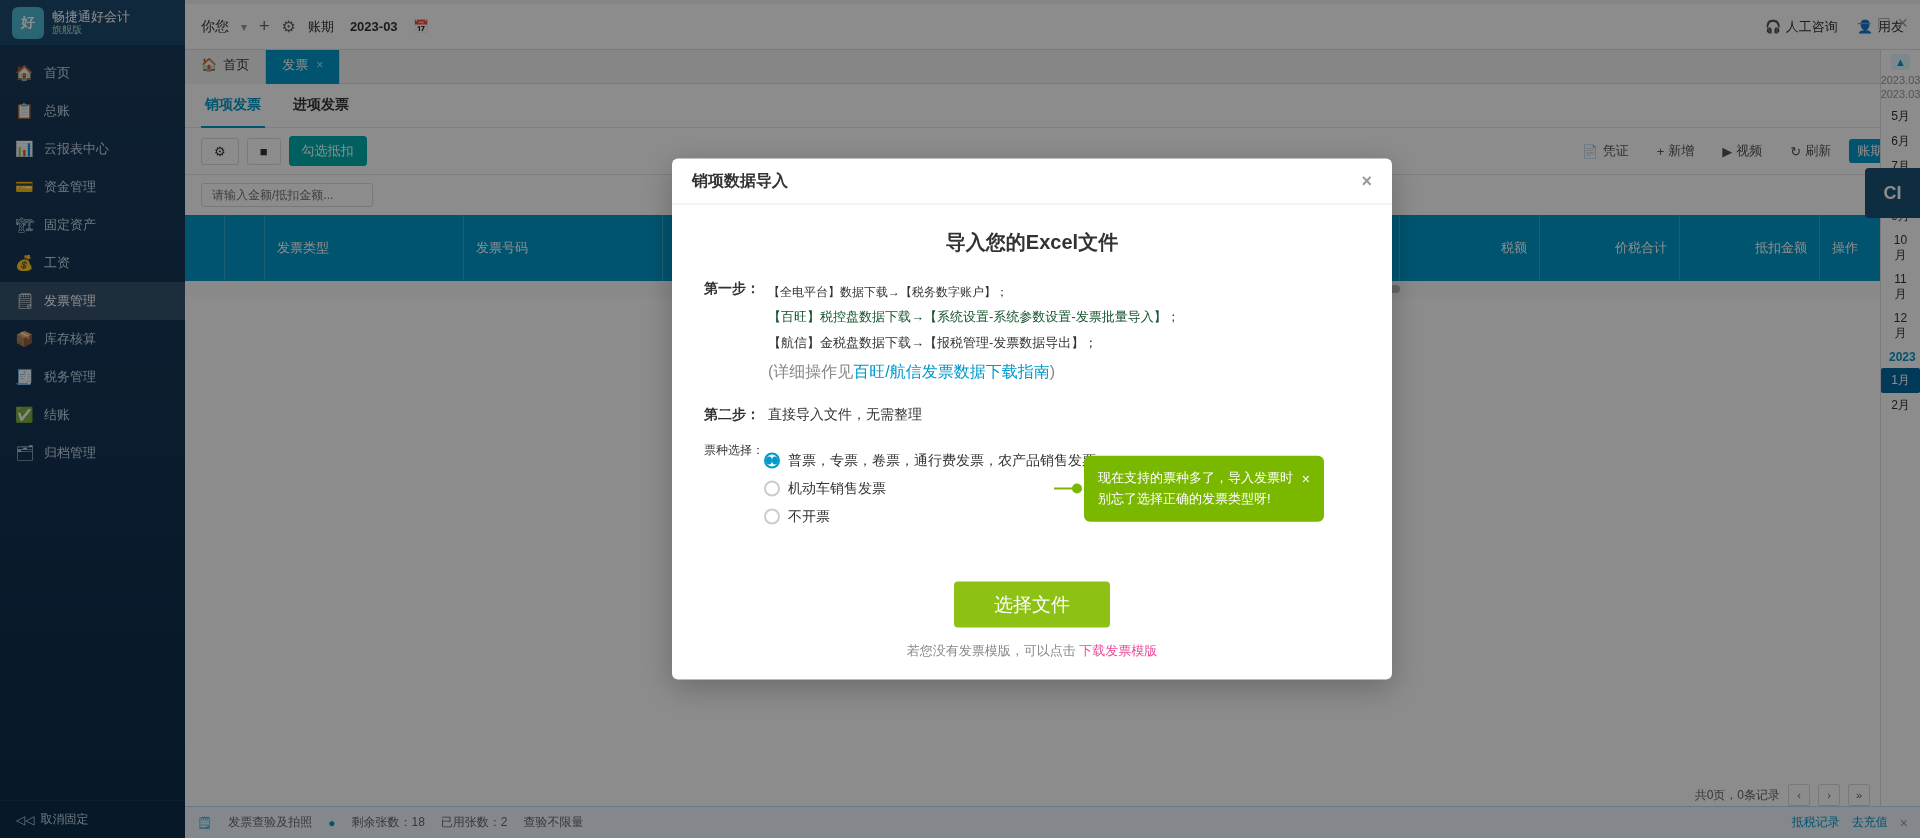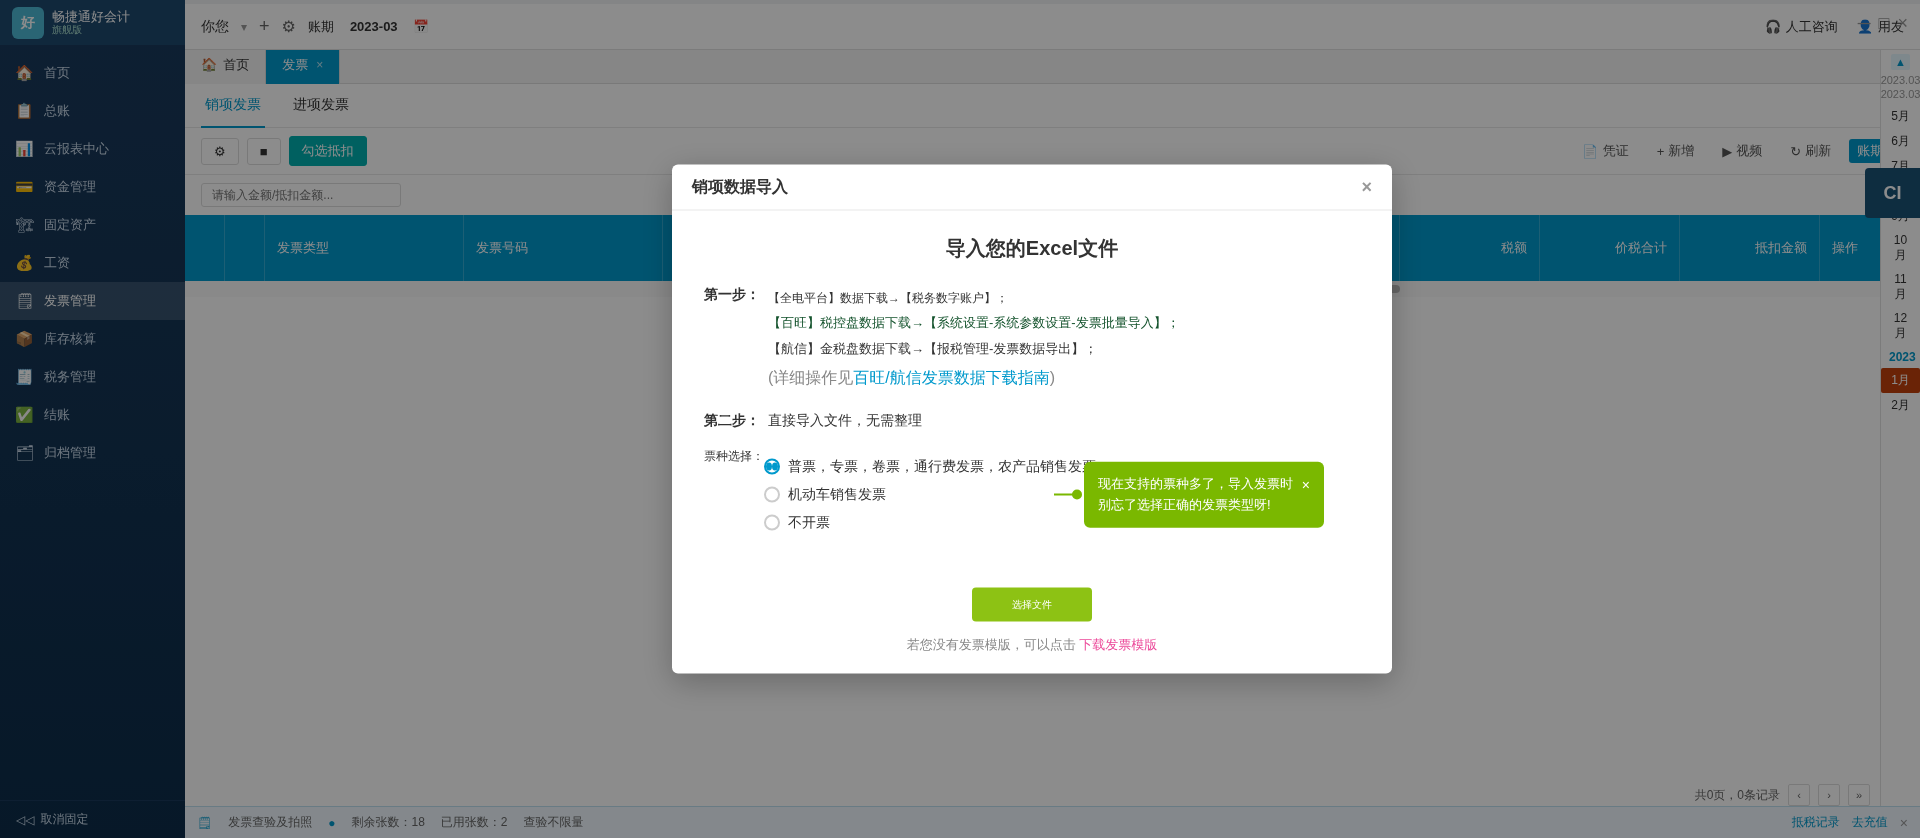"销项发票" .sub-tab { font-weight: none -> bold }
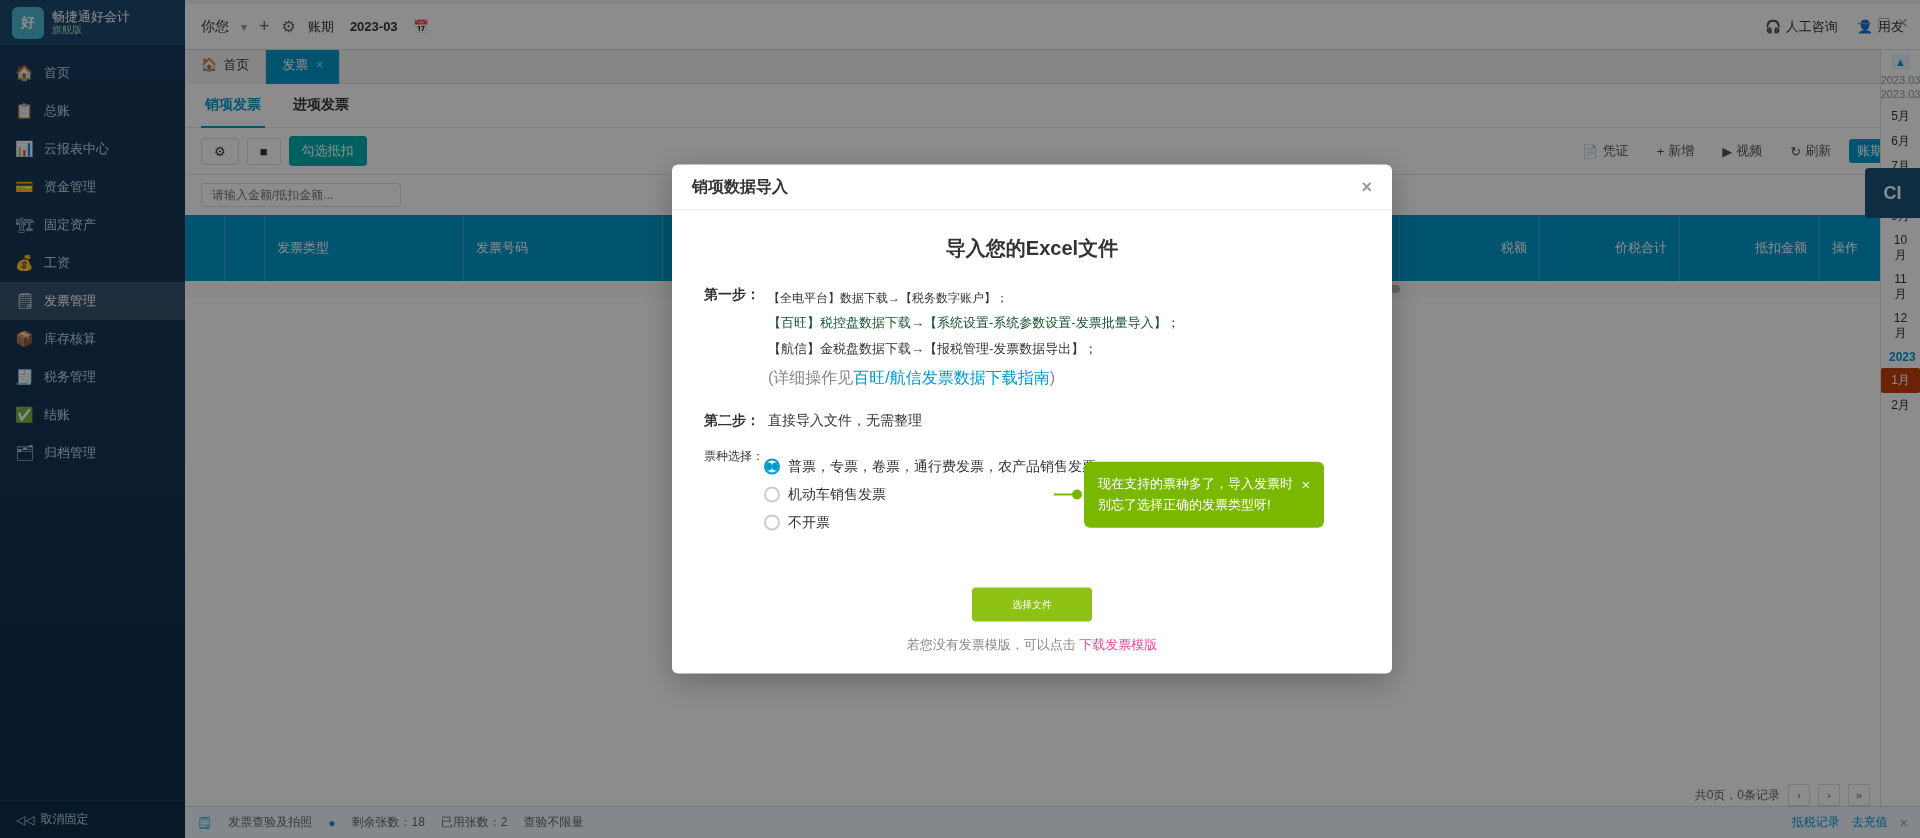"请输入金额/抵扣金额..." .filter-input { width: 200px -> 172px }
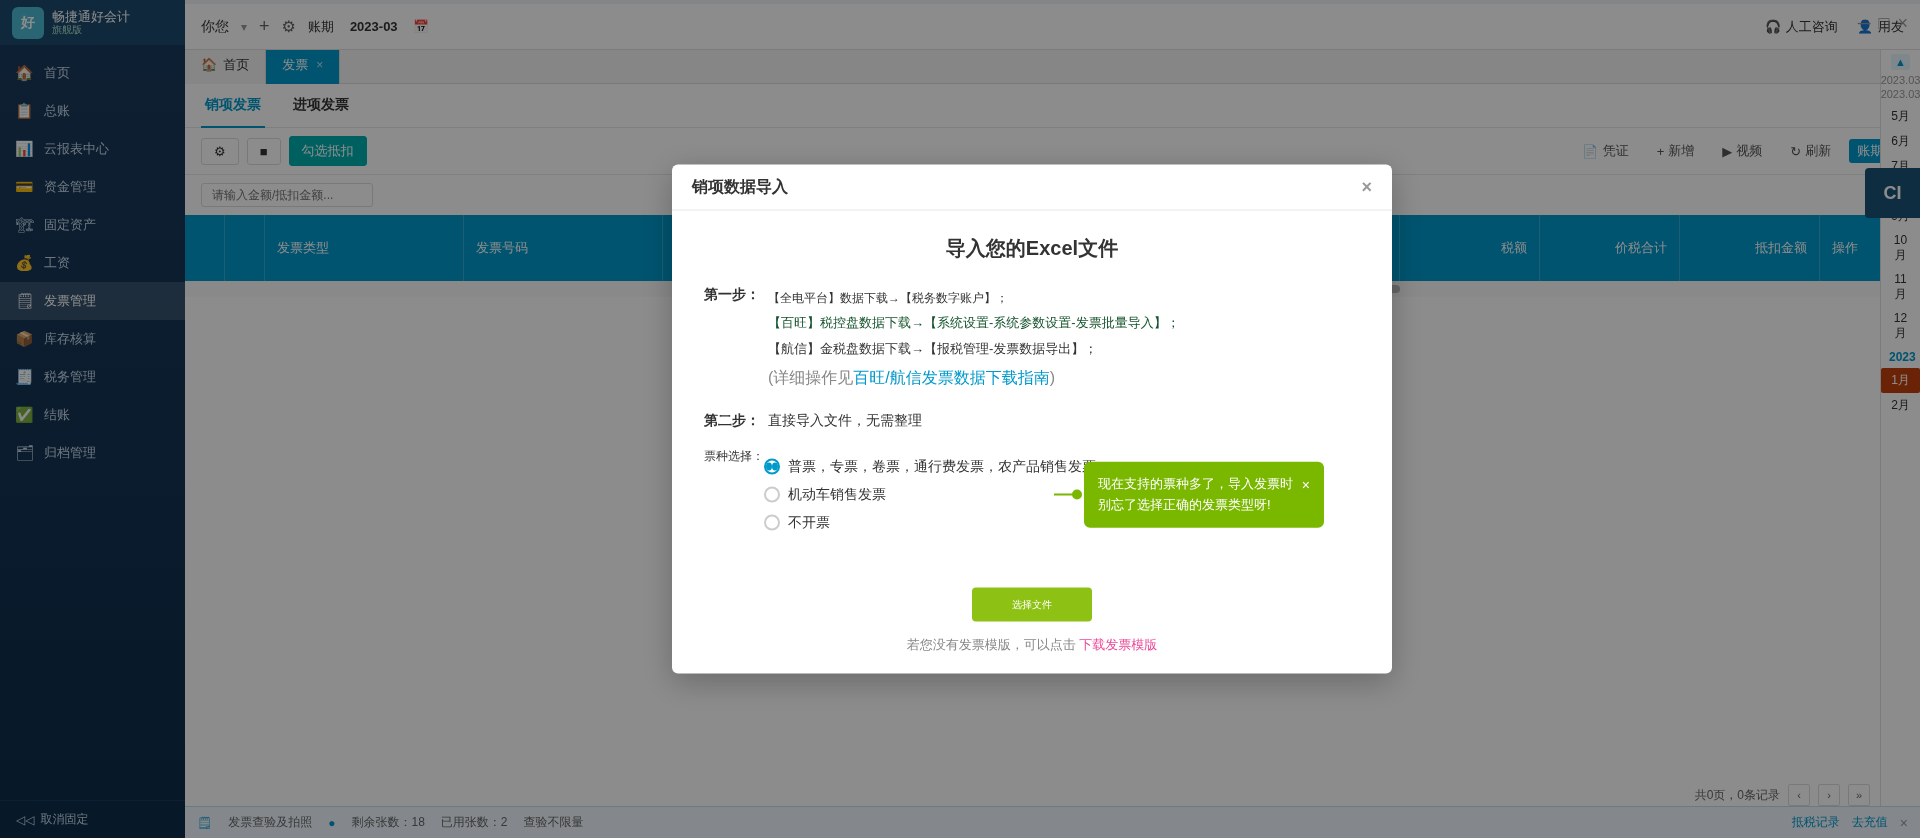"1月" .month-item.active { background: #c2410c -> #0369a1 }
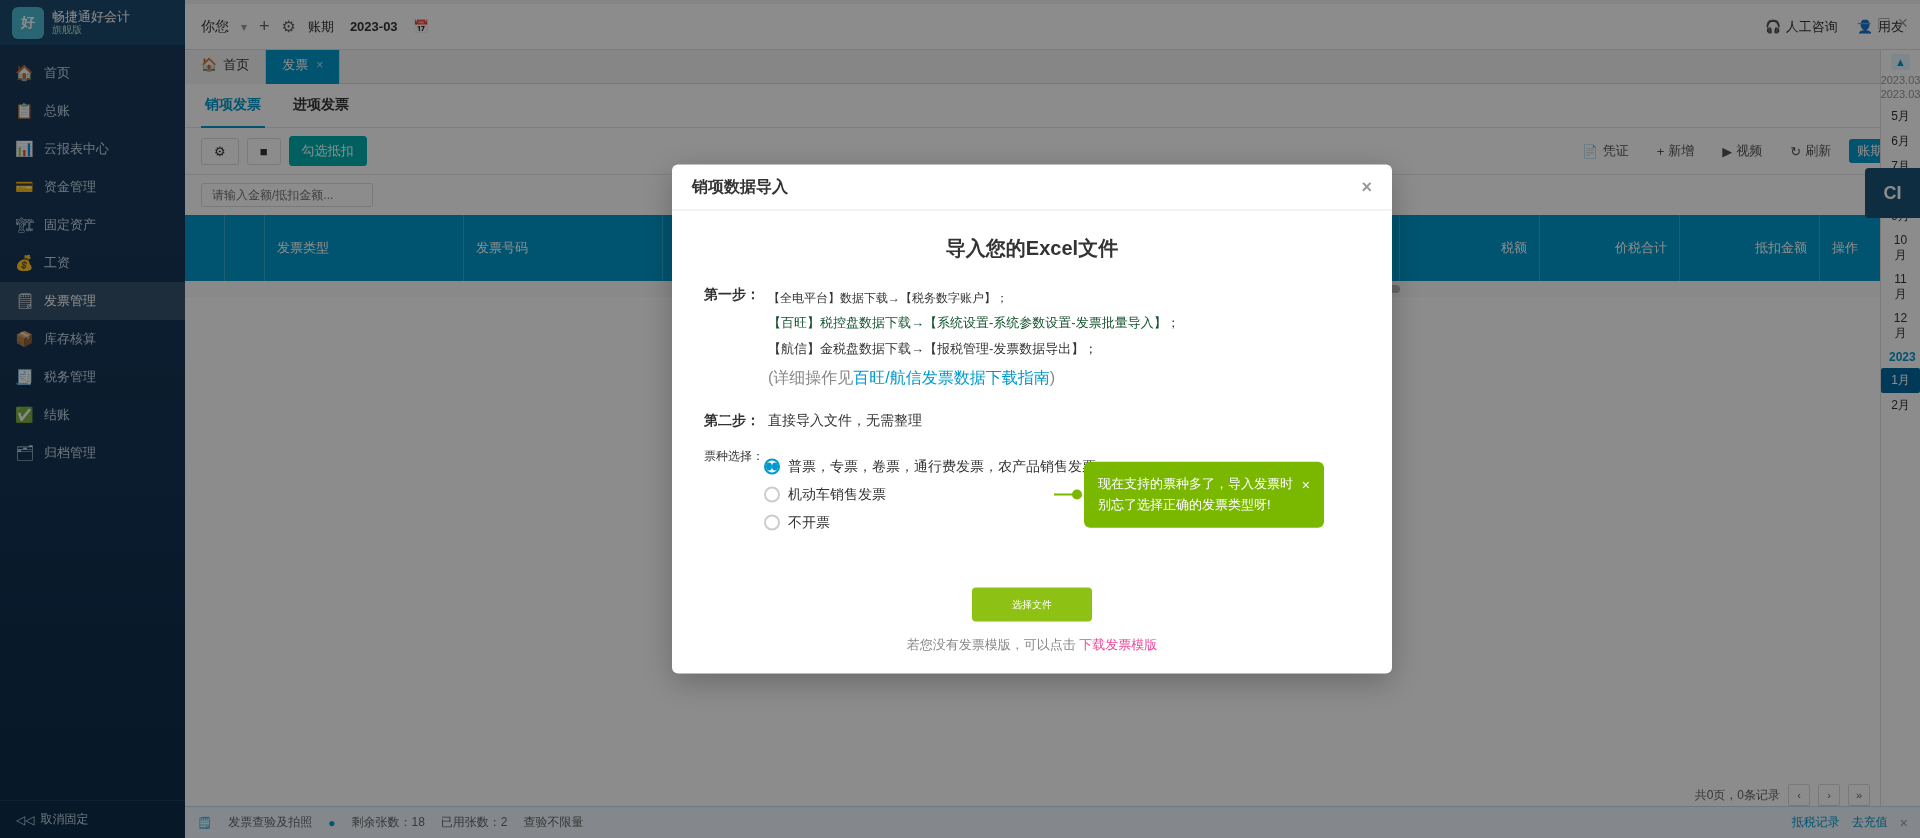"选择文件" .btn-select-file { font-size: 10px -> 19px }
